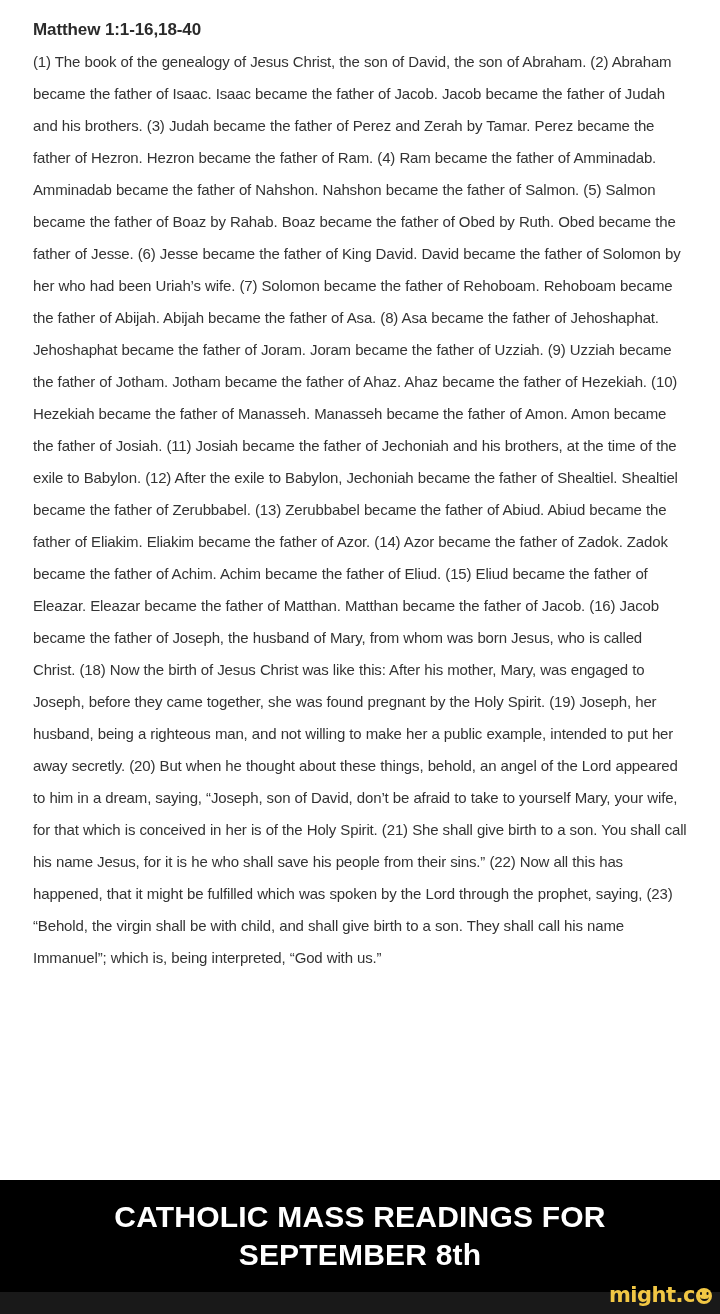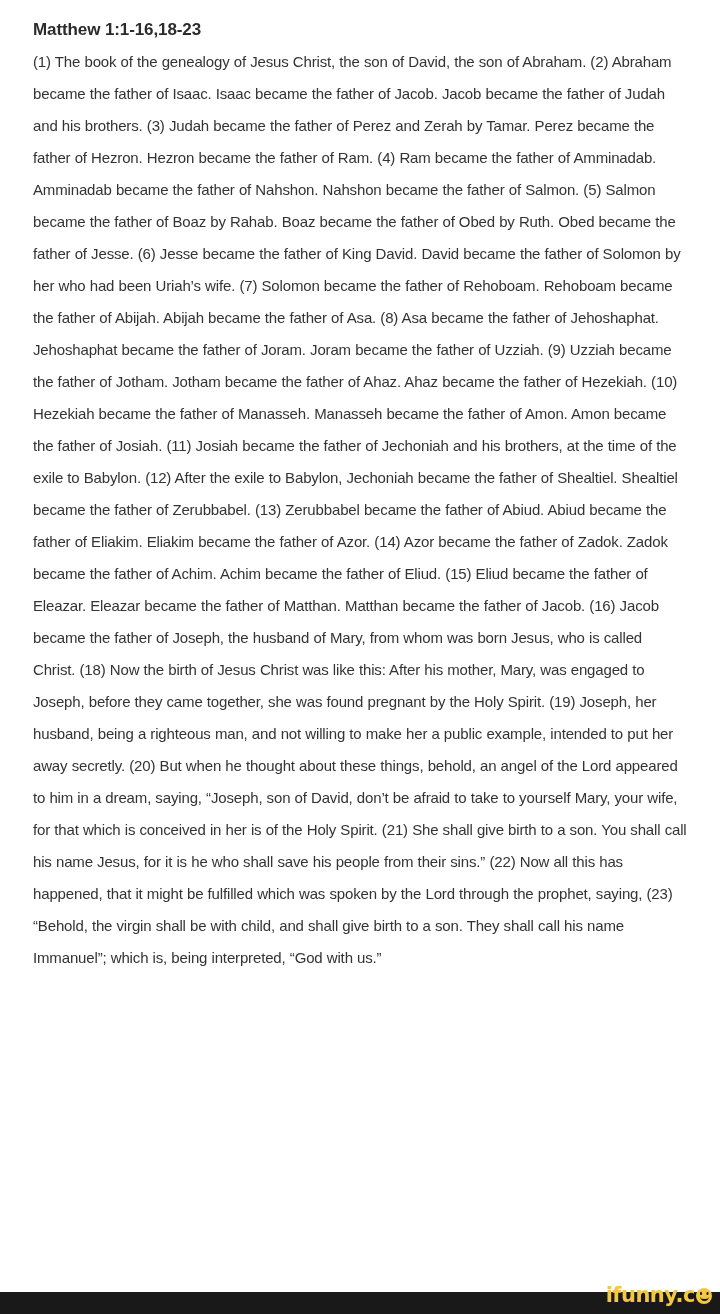"Matthew 1:1-16,18-23" h1.passage-heading { text: 1:1-16,18-23 -> 1:1-16,18-40 }
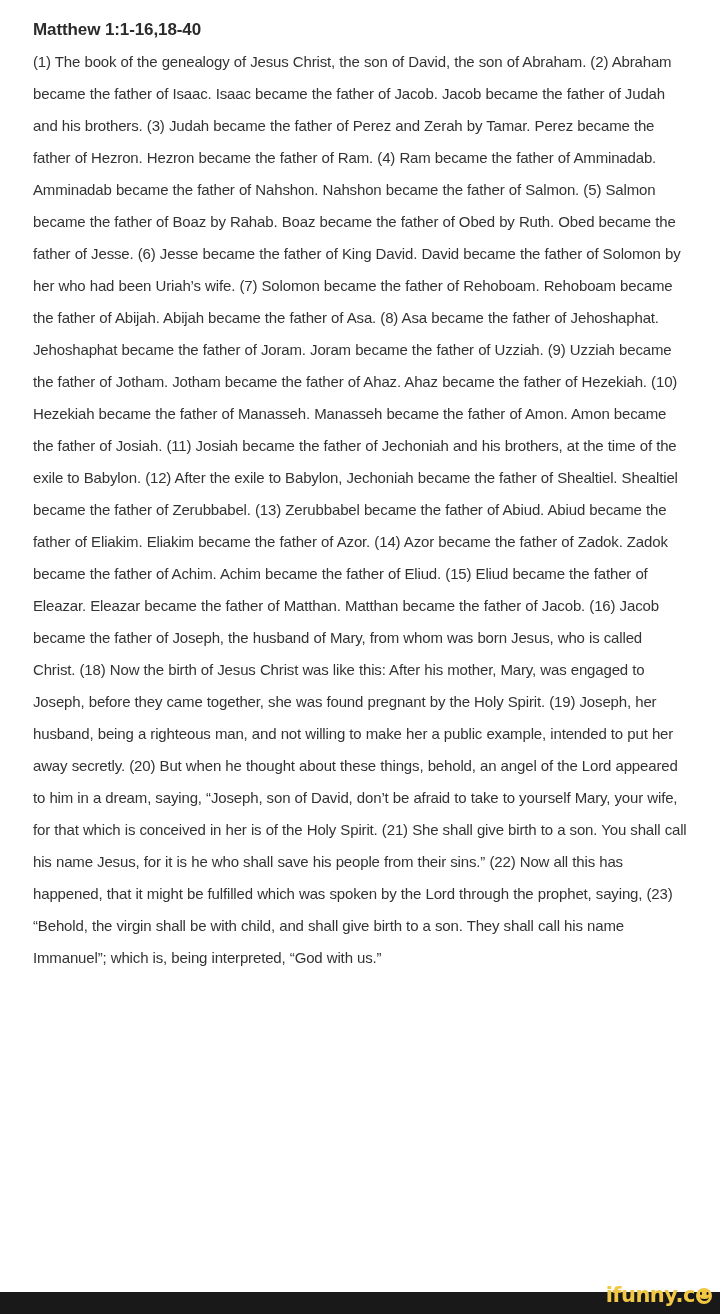"CATHOLIC MASS READINGS FOR SEPTEMBER" div.caption-banner { html: none -> <div> <div>CATHOLIC MASS READINGS FOR SEPTEMBER 8th</div> </div> }
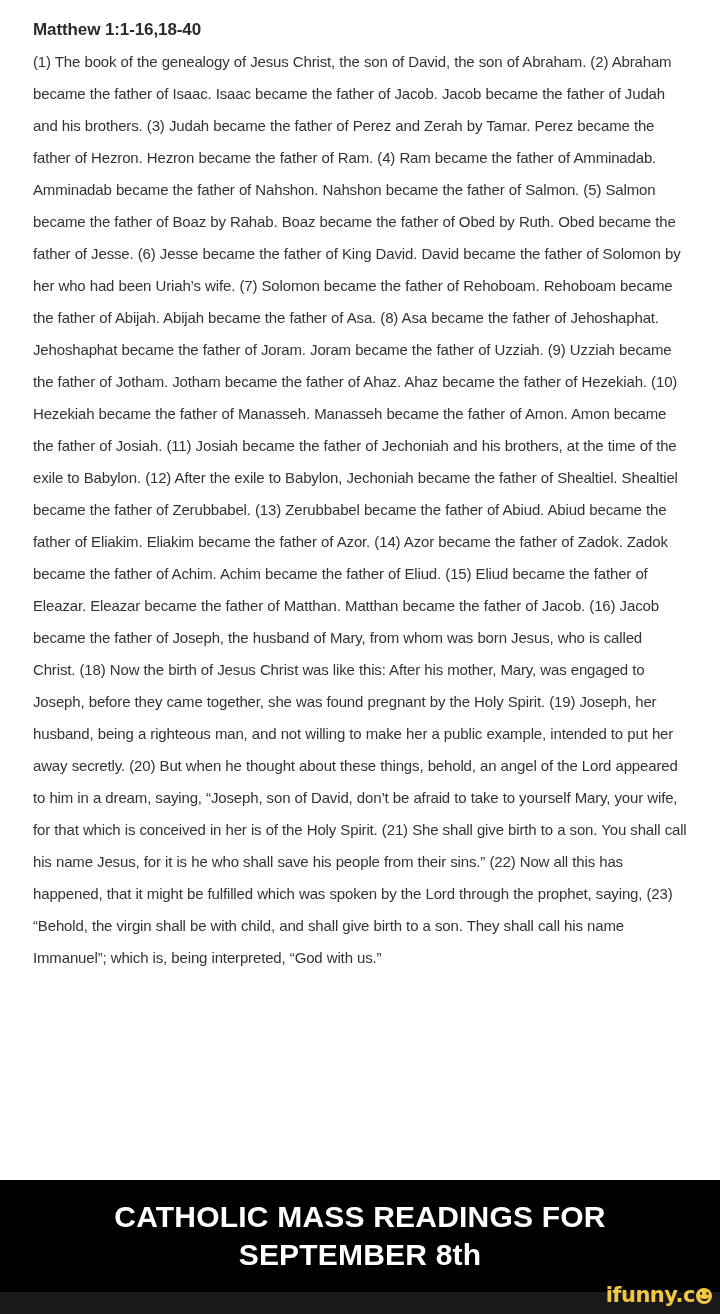"ifunny.c" span.wm-text { text: ifunny.c -> might.c }
